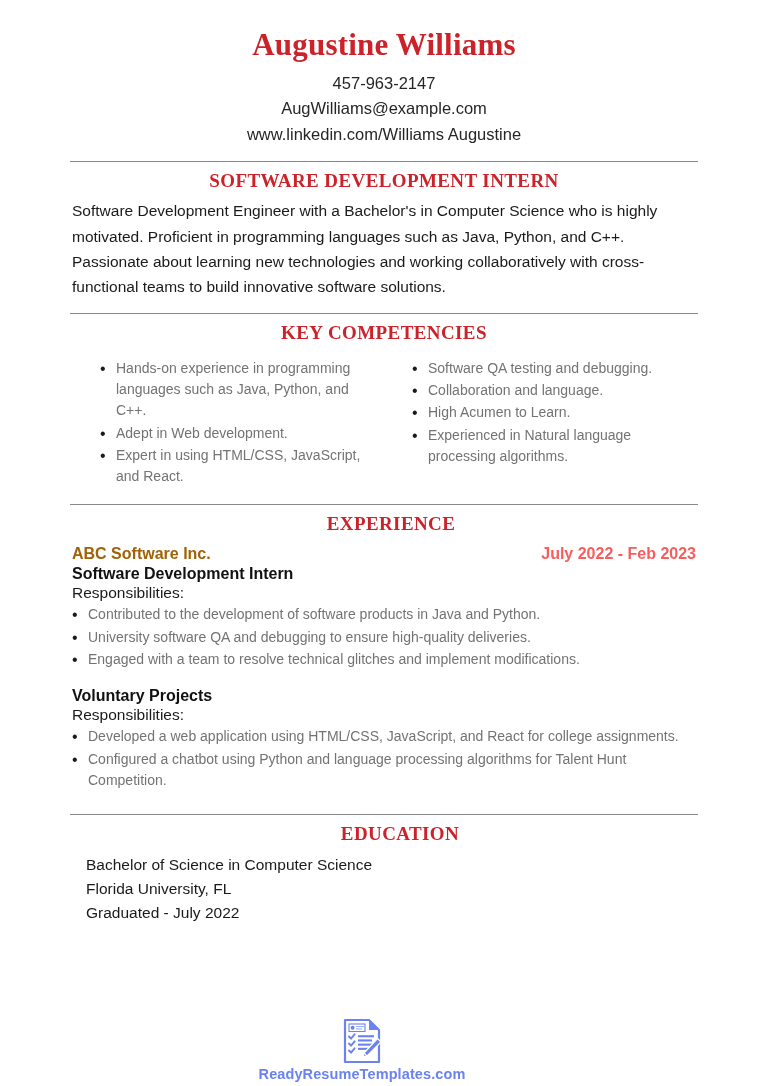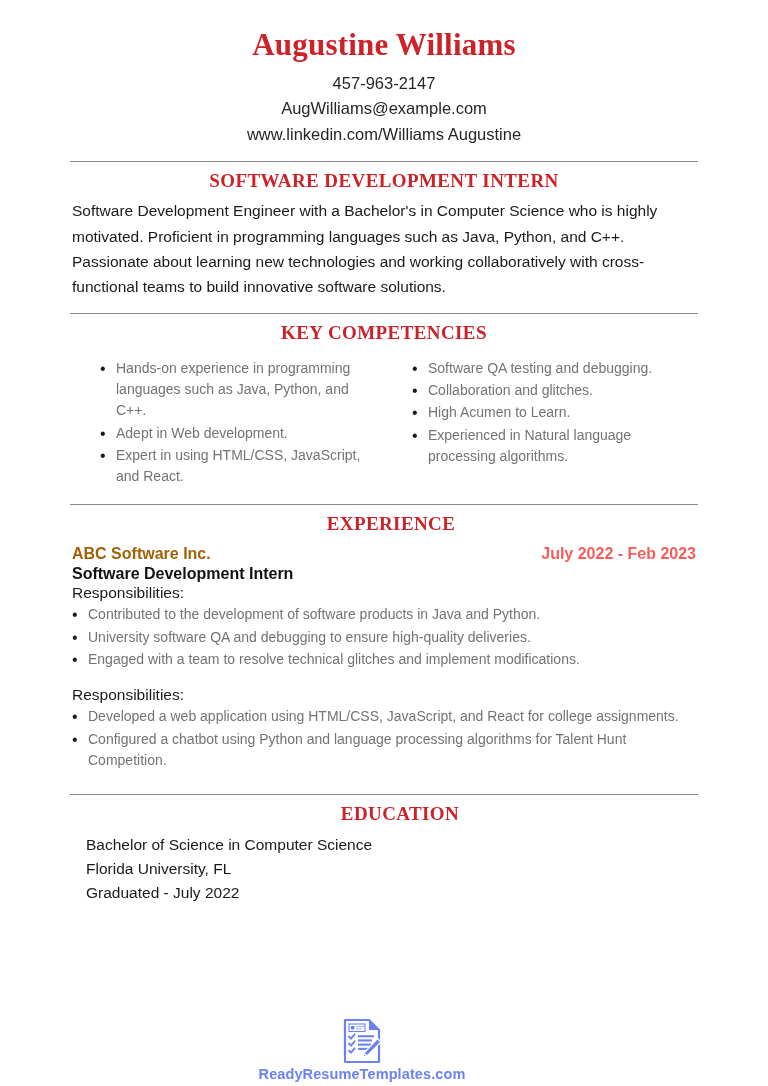"Collaboration and glitches." li { text: glitches -> language }
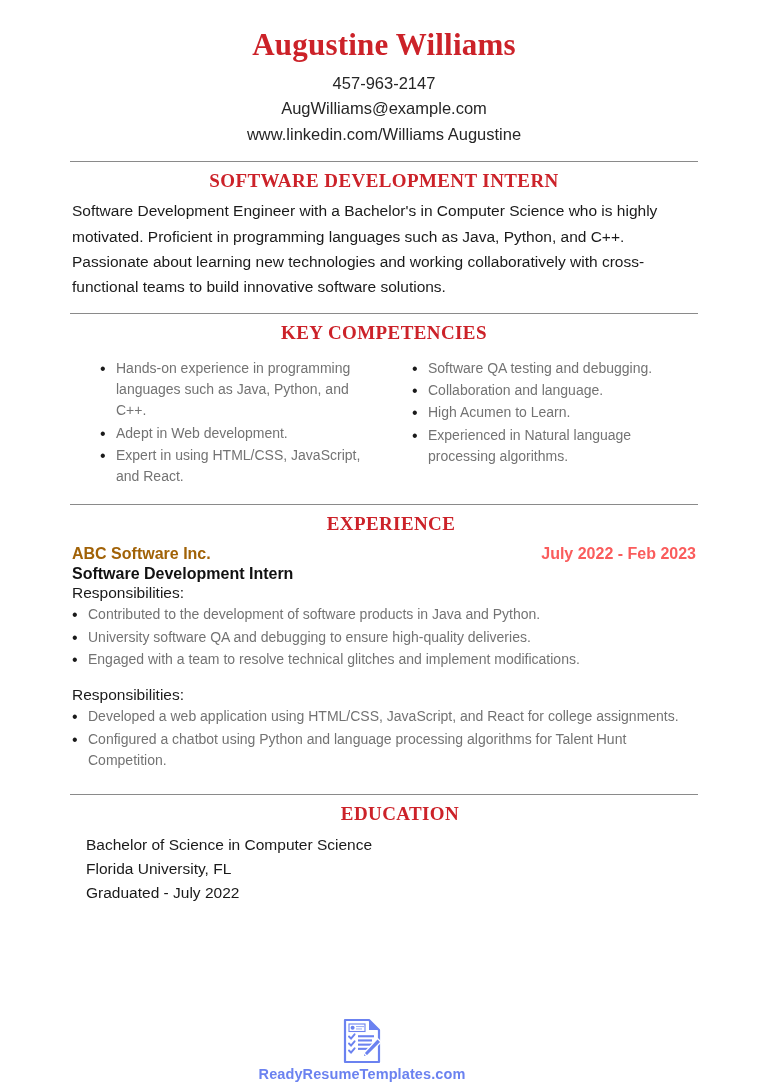"Voluntary Projects" div.job-title { html: none -> <div>Voluntary Projects</div> }
